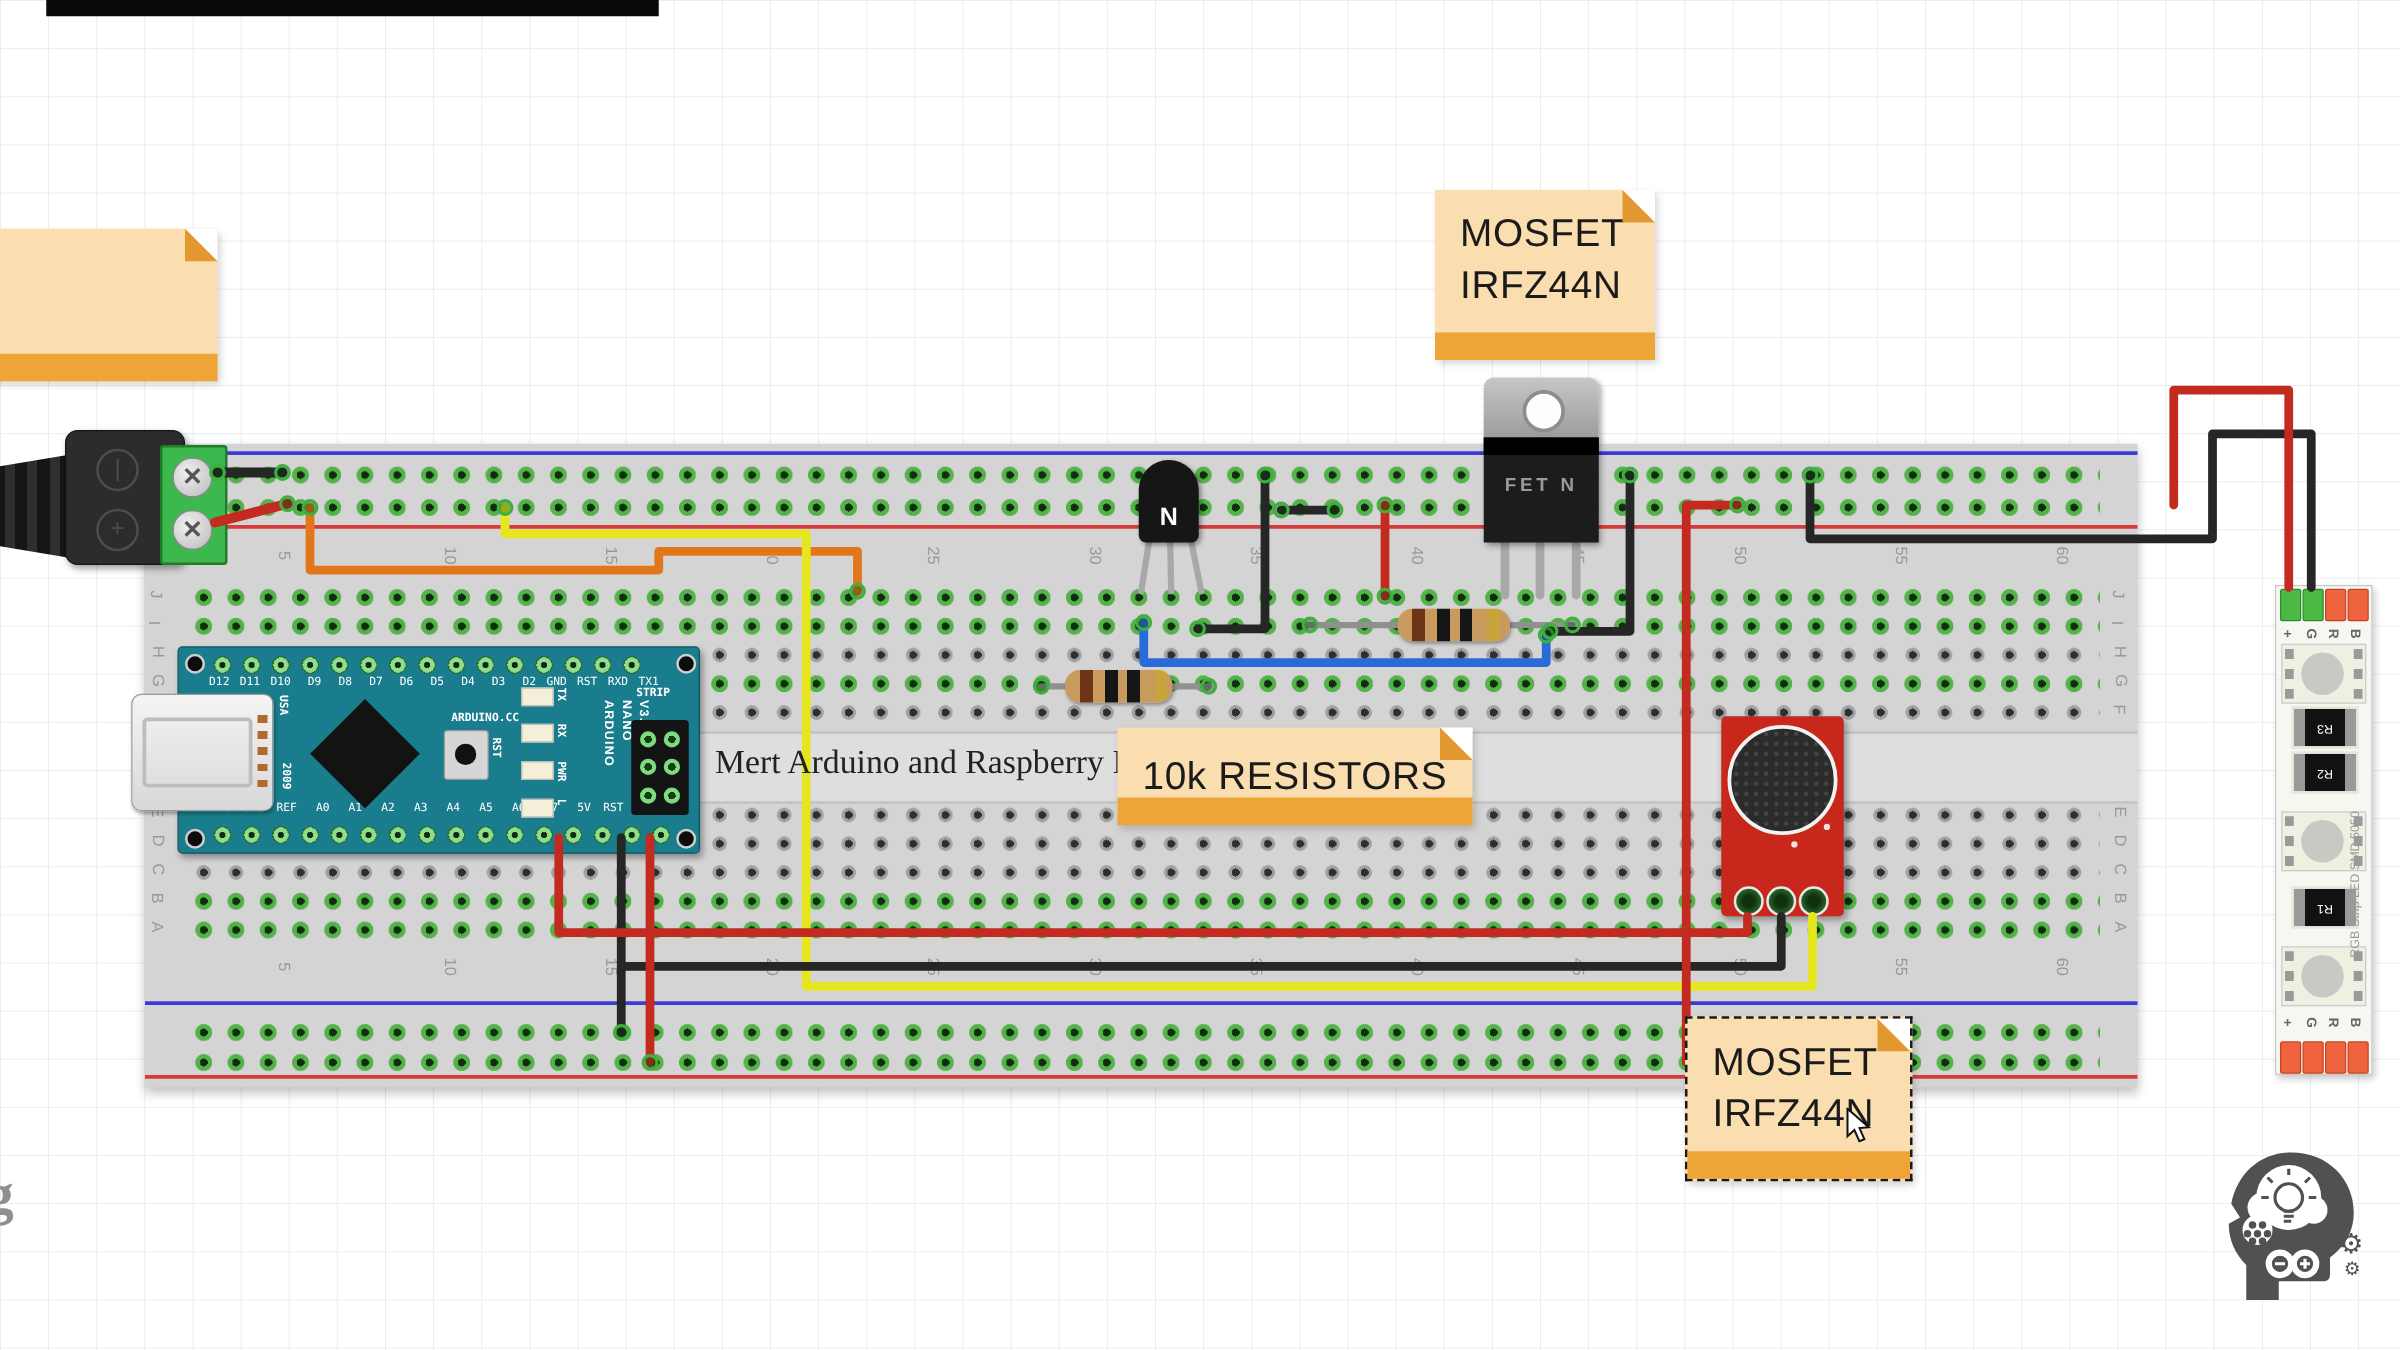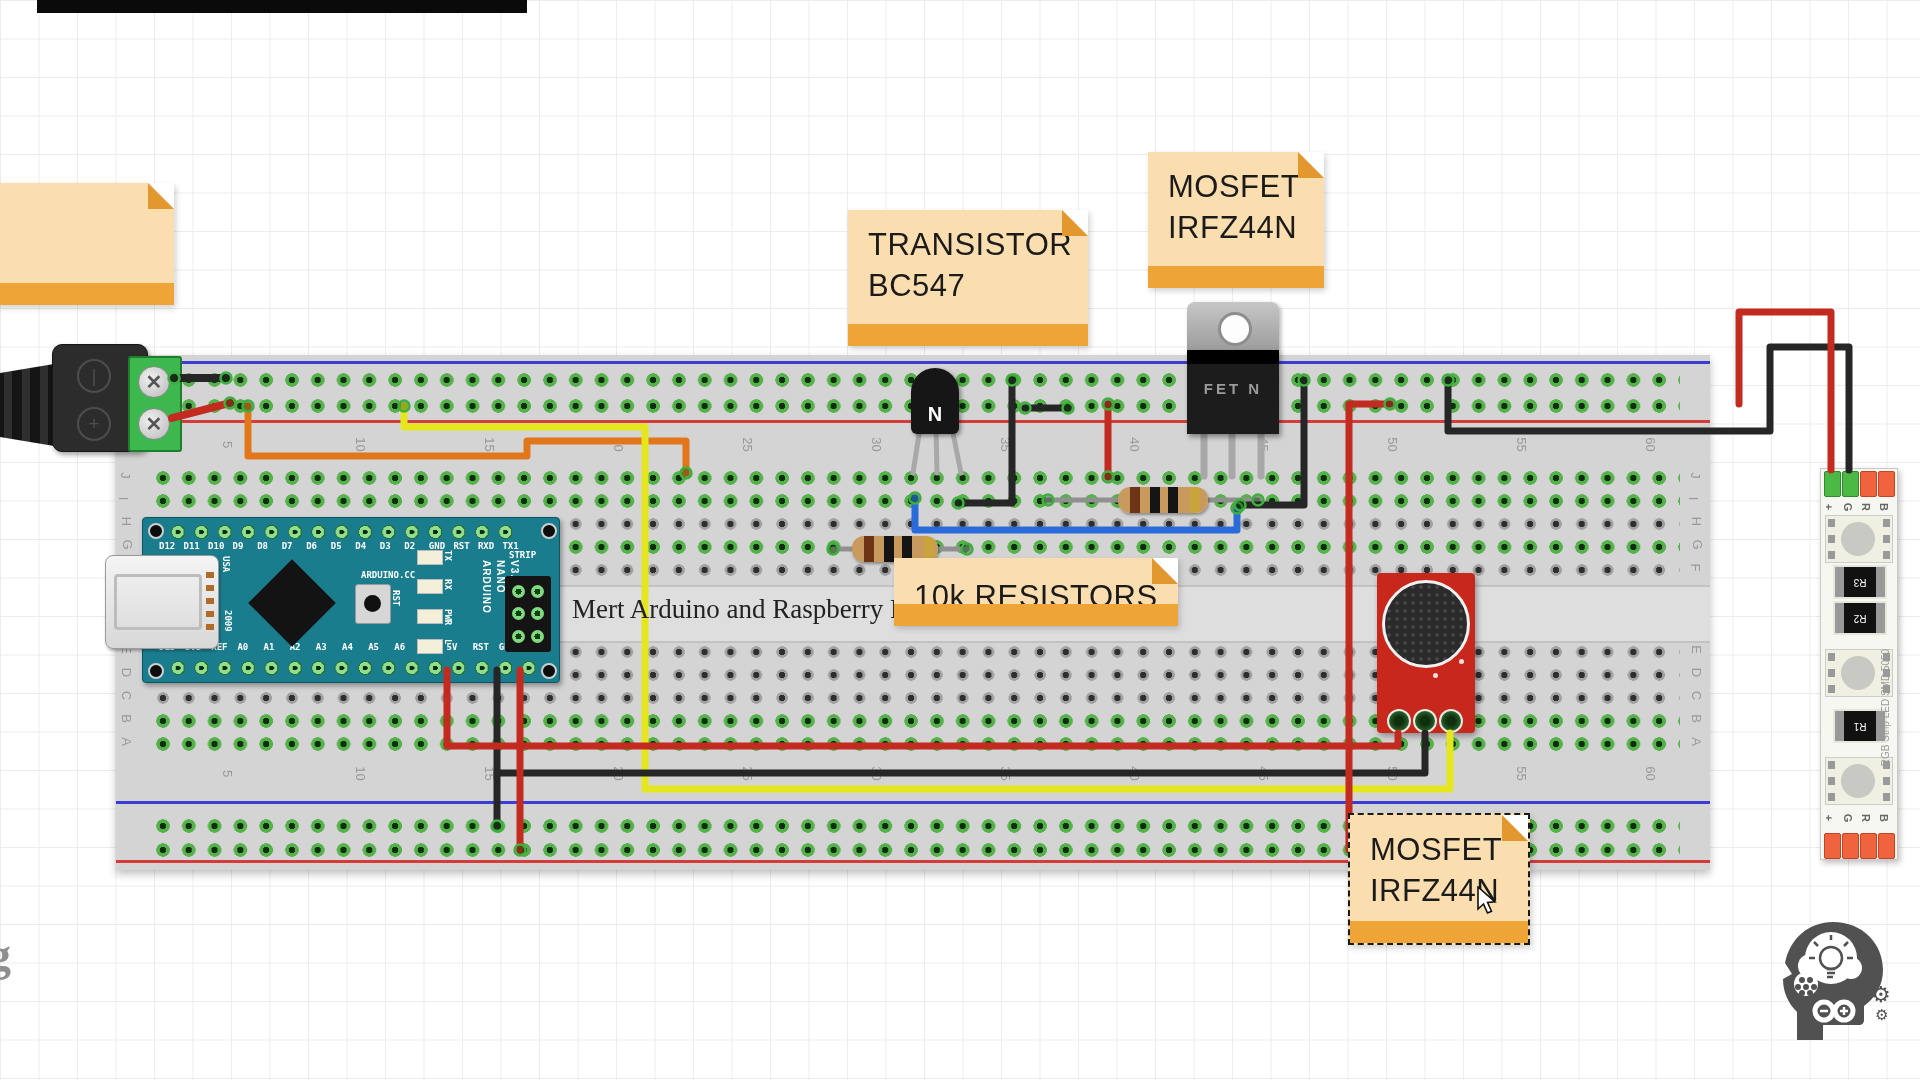"TRANSISTOR" div.note { html: <div> <span><span>TRANSISTOR</span><br><span>BC547</span></span> <div></div> </div> -> none }
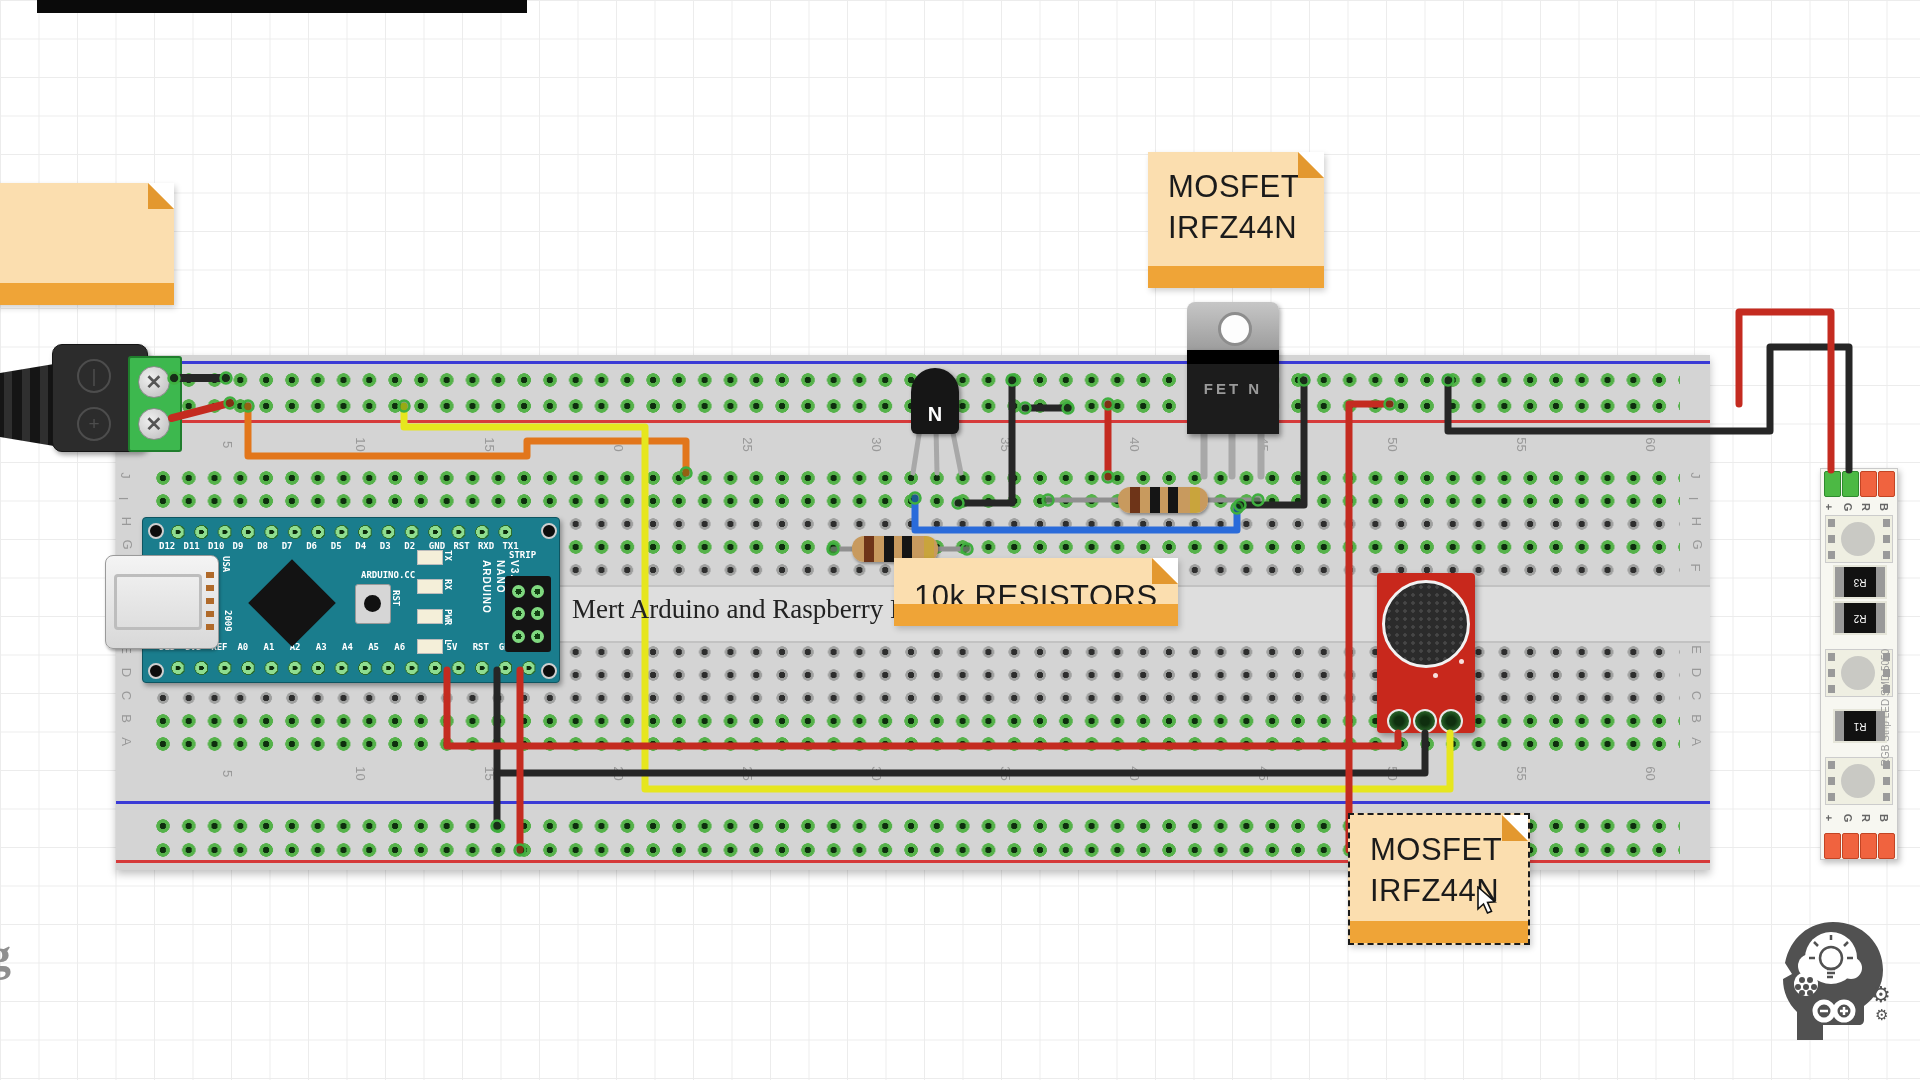"D12" .pinlbls span { font-weight: bold -> normal; text-align: left -> right }
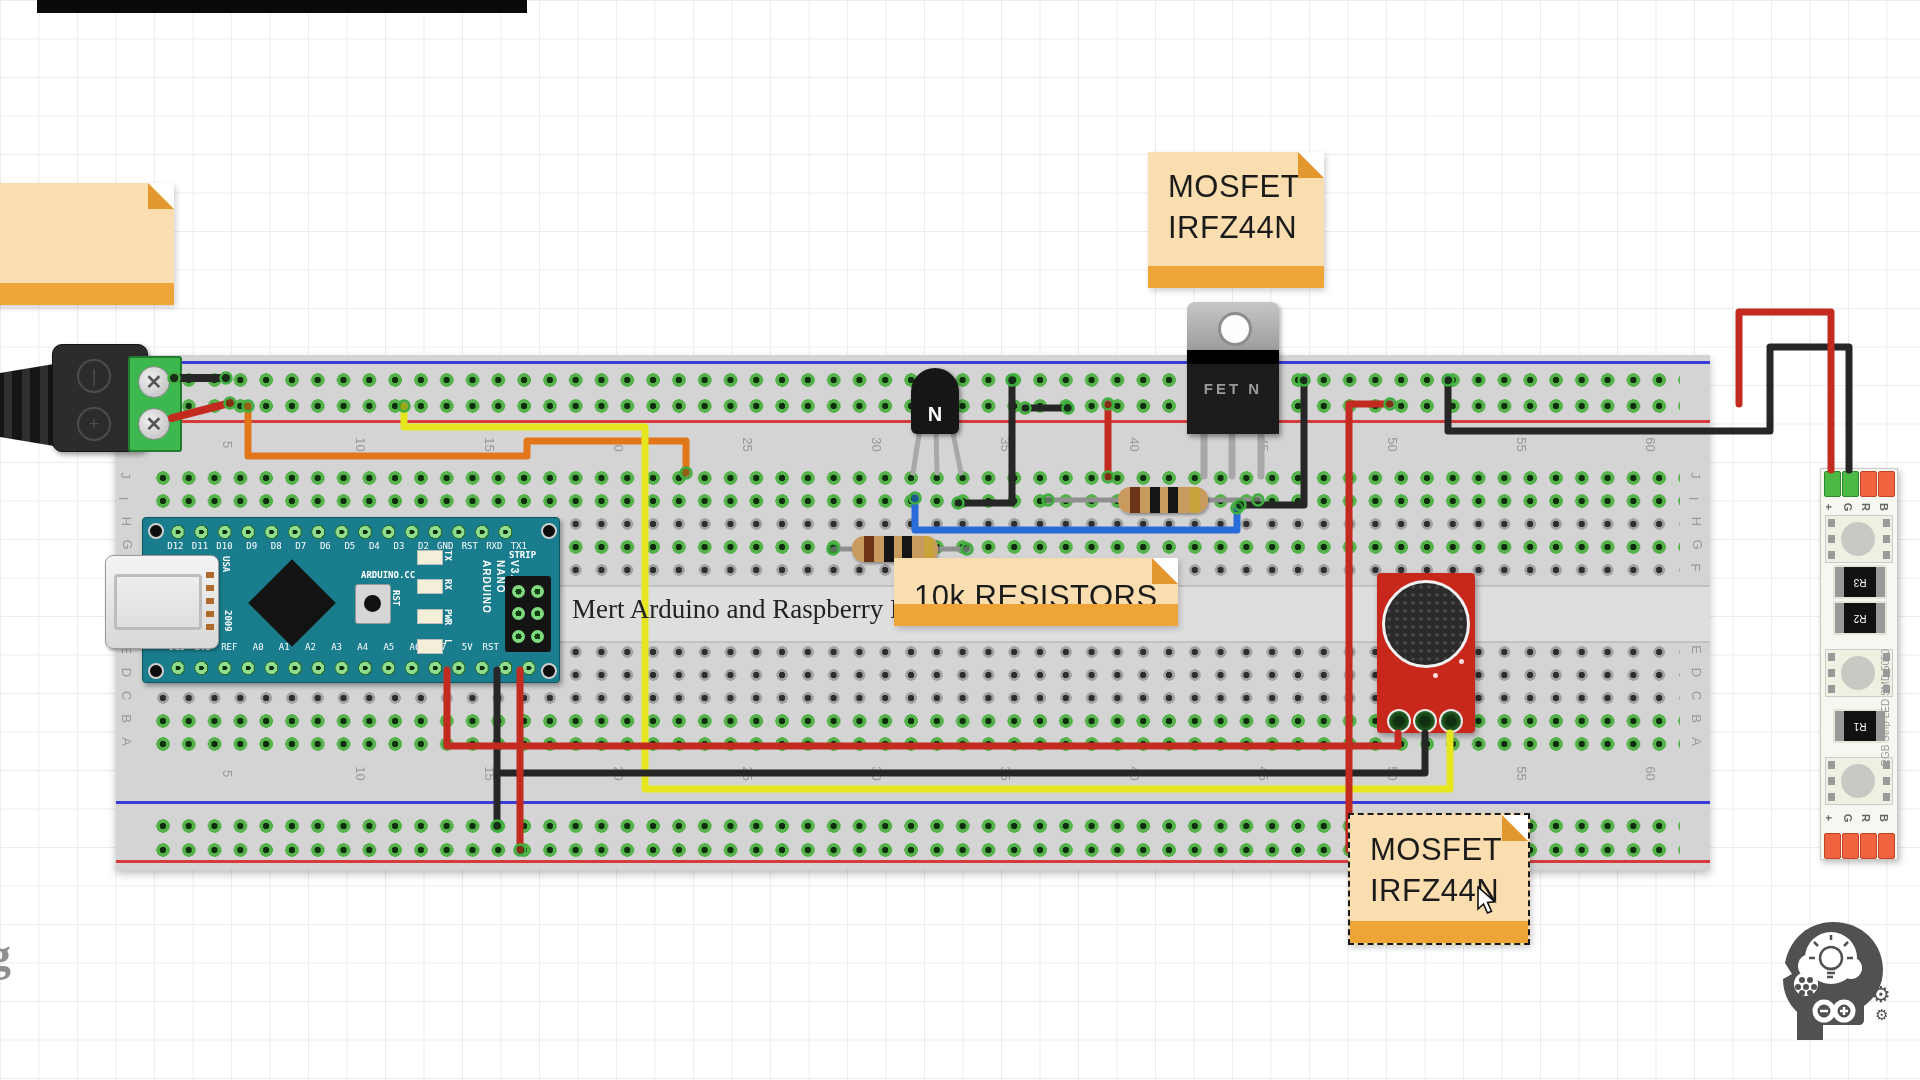"10k RESISTORS" div.note { height: 68px -> 78px; top: 558px -> 582px }
